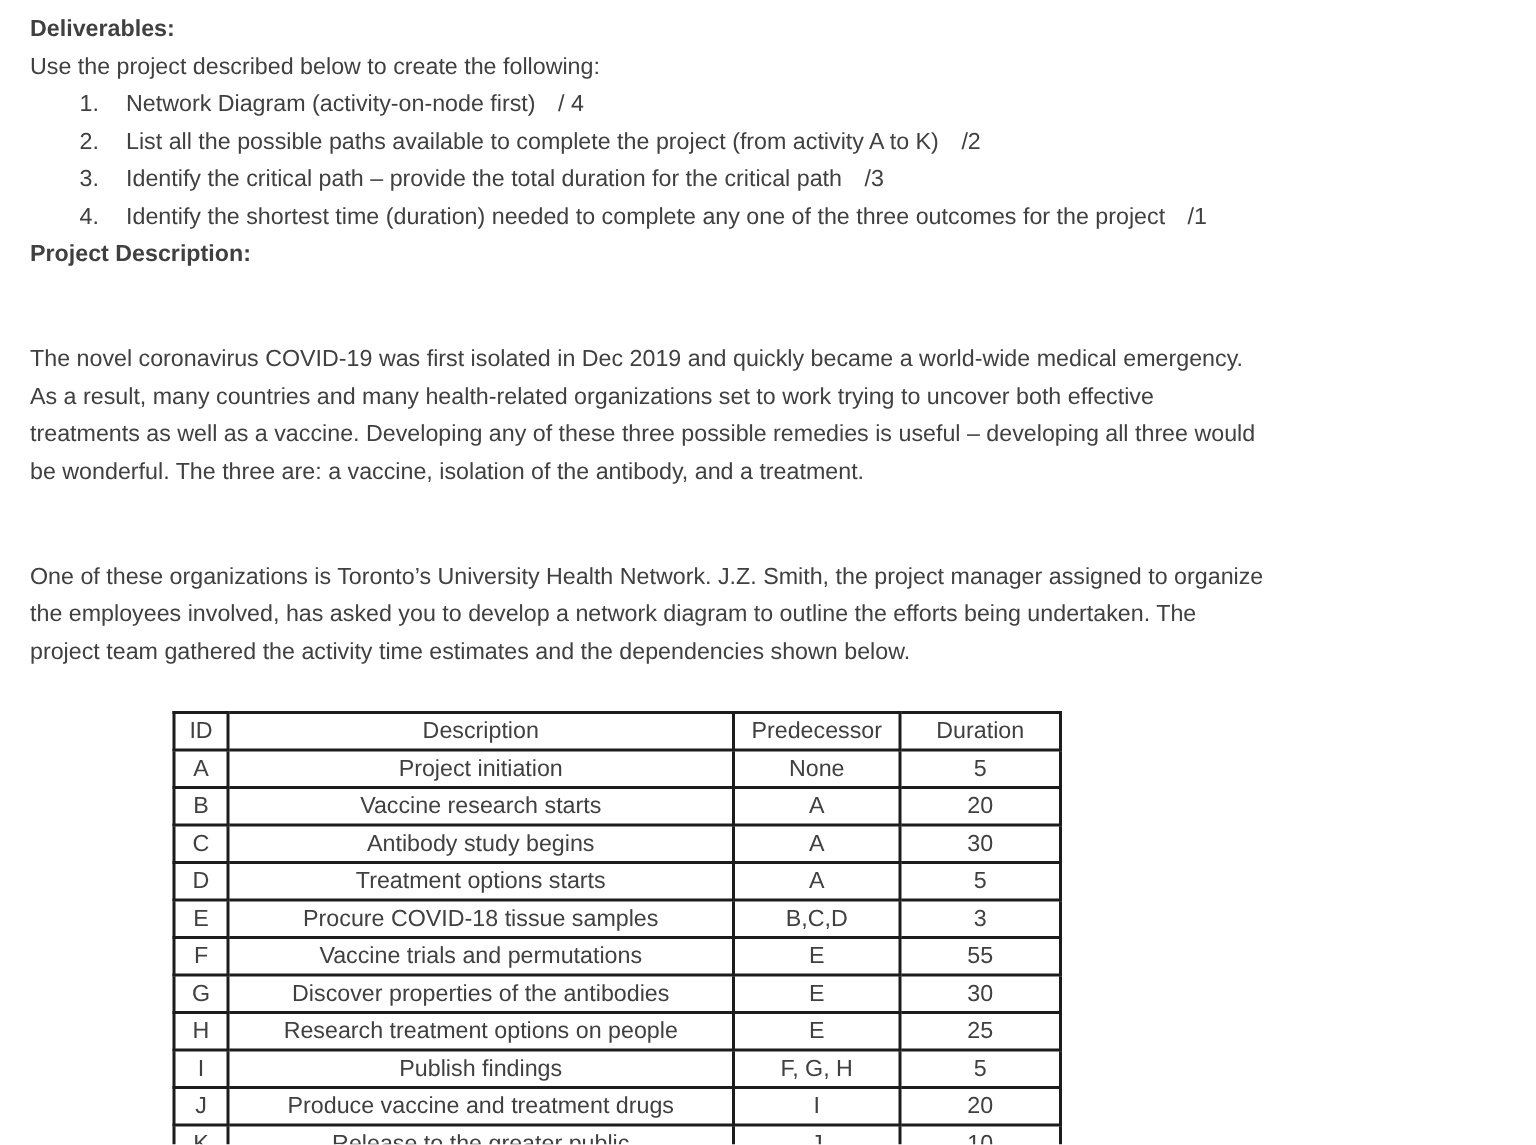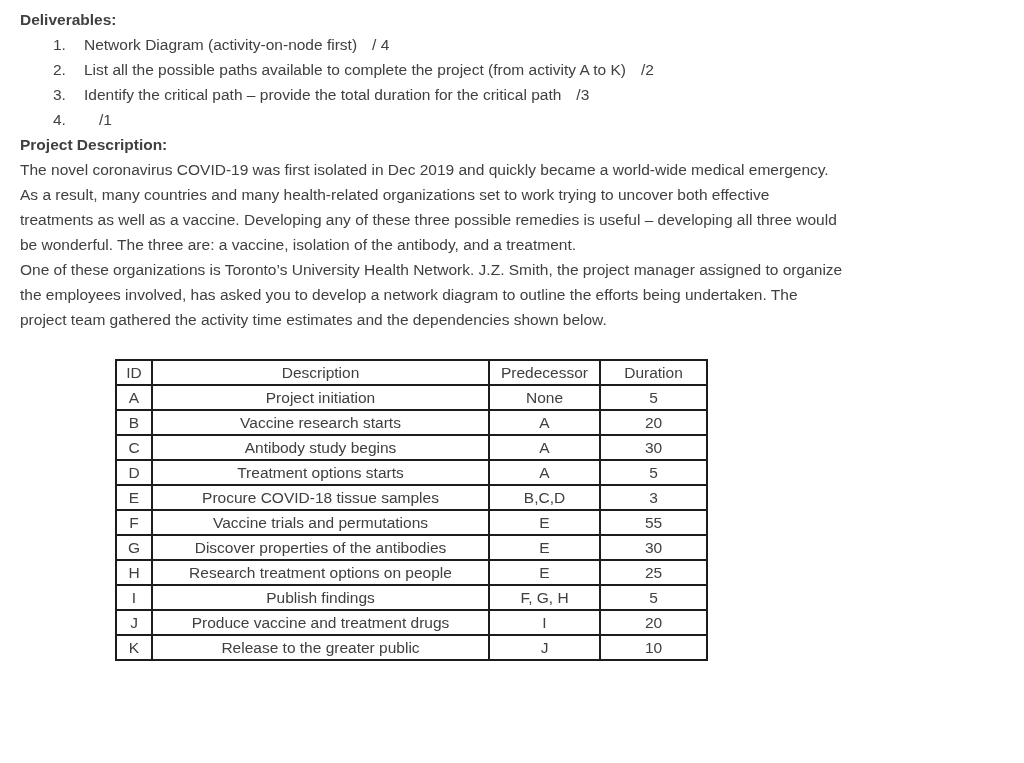"Use the project described below" div.intro-line { html: none -> <div>Use the project described below to create the following:</div> }
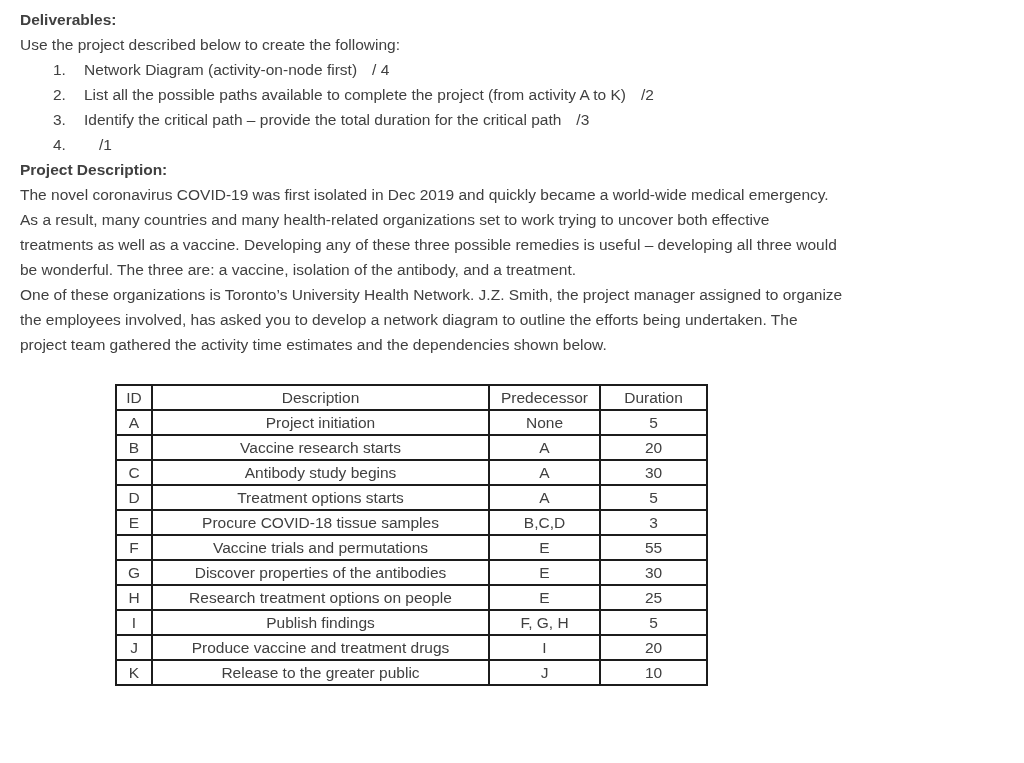"Identify the shortest time (duration)" span.txt { html: none -> <span>Identify the shortest time (duration) needed to complete any one of the three outcomes for the project</span> }
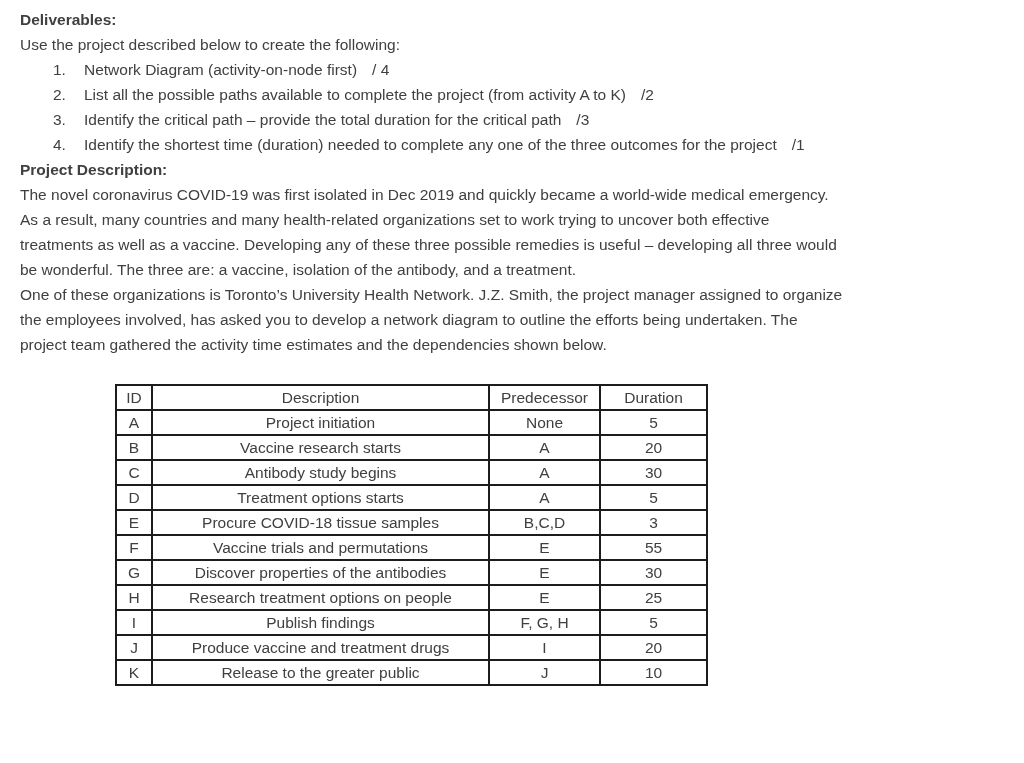"The novel coronavirus COVID-19 was" .para { margin-top: none -> 45px }
